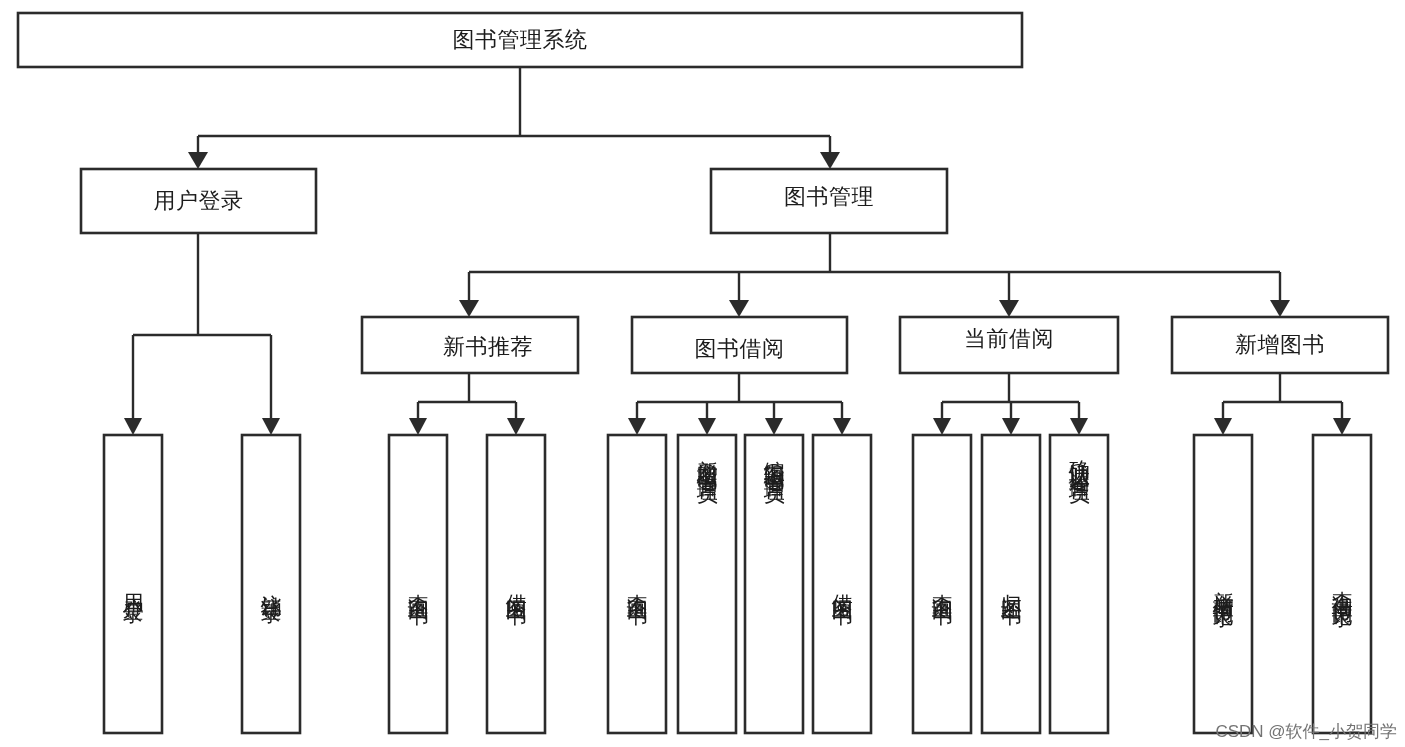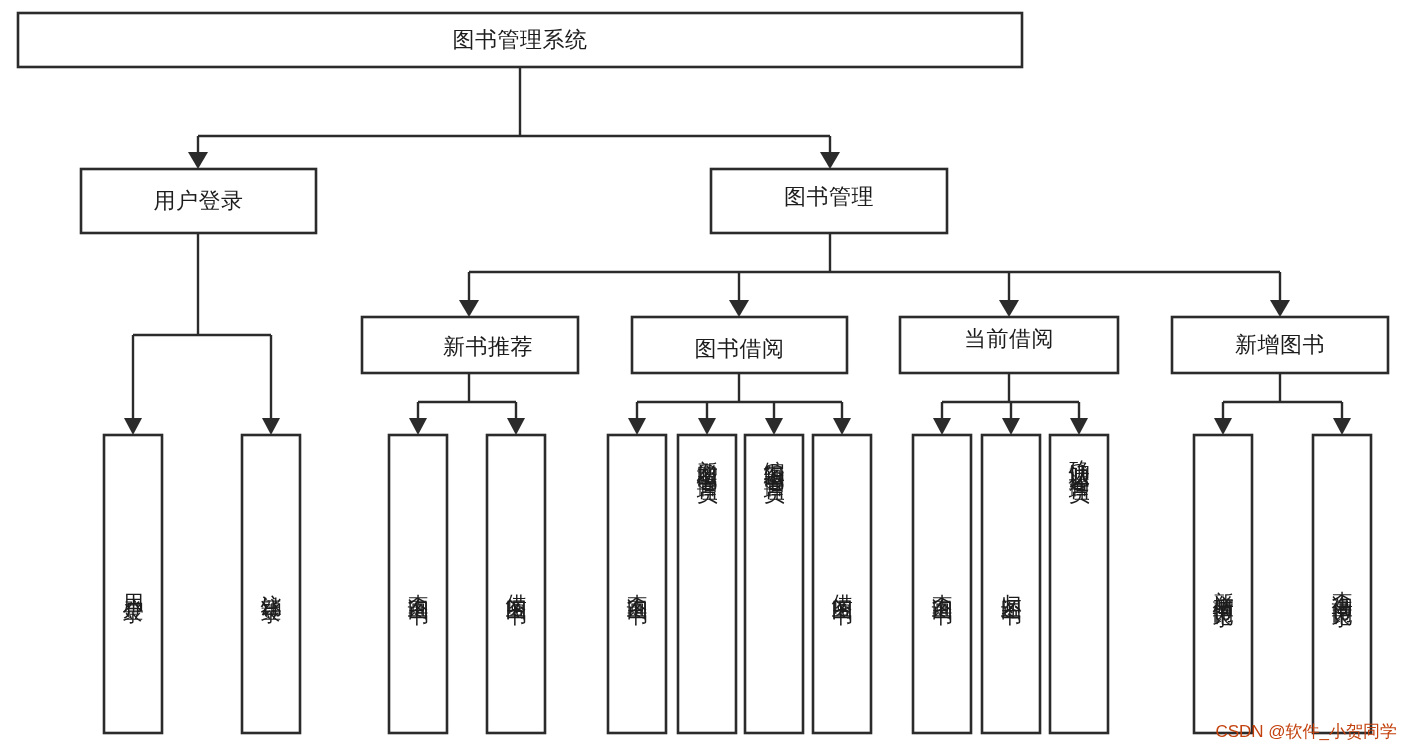"CSDN @软件_小贺同学" .watermark { color: #c2410c -> #737373 }
